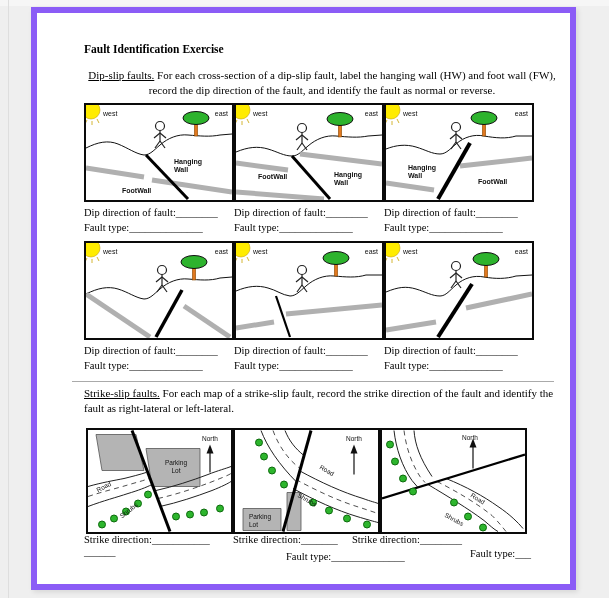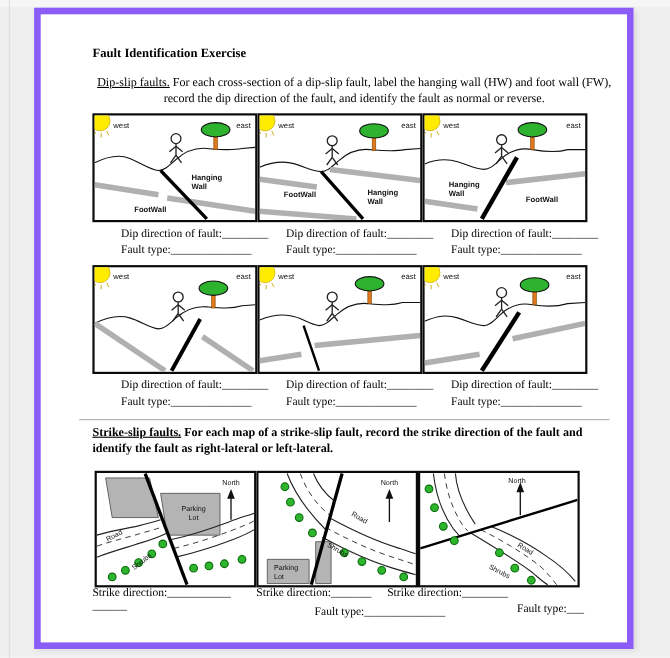"Dip direction of fault:________" .ansrow { margin-left: 26px -> none }
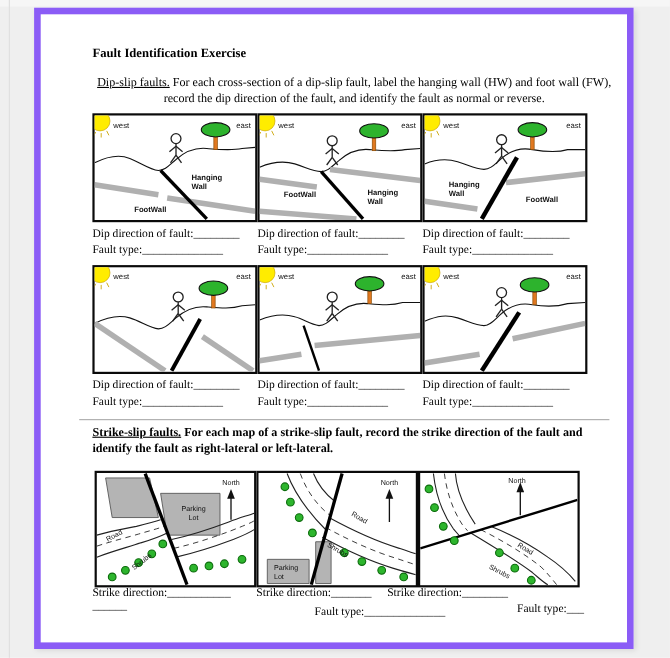"Strike-slip faults. For each map" .para2 { font-weight: bold -> none }
